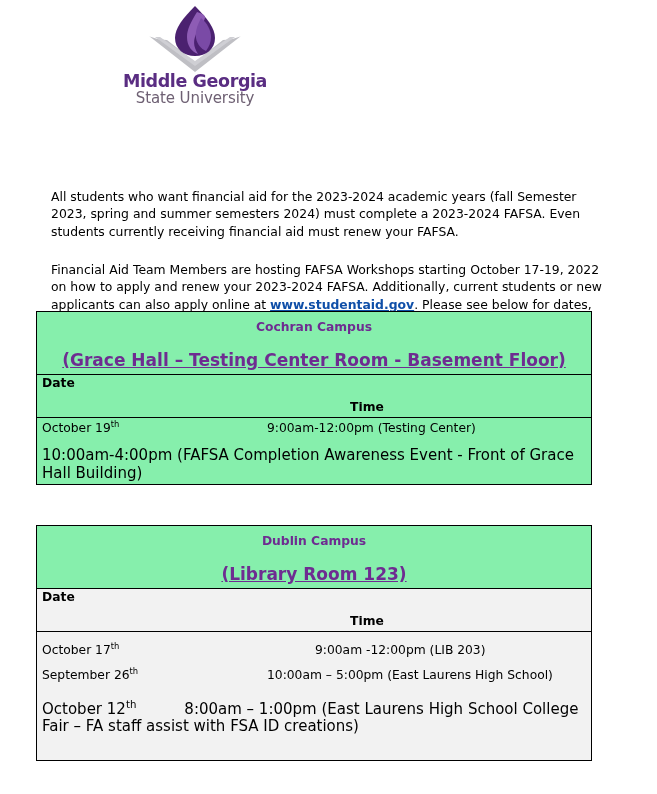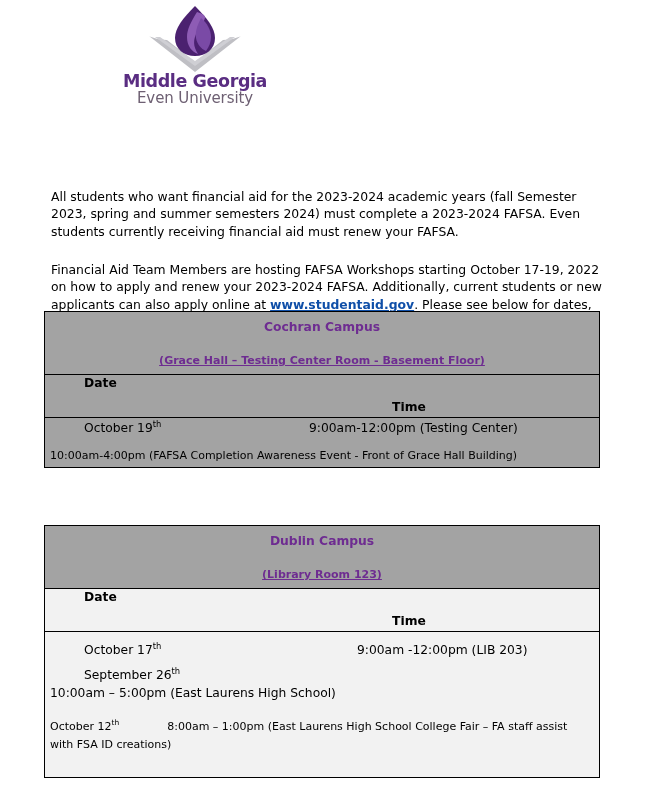"Even University" div.logo-line2 { text: Even -> State }
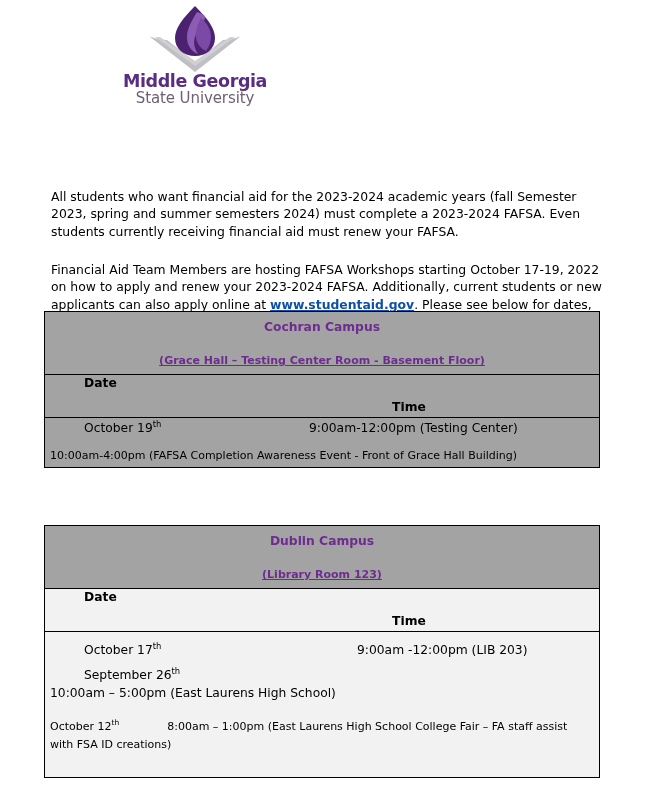"Cochran Campus" .tbl { background: #a3a3a3 -> #86efac; left: 44px -> 36px }
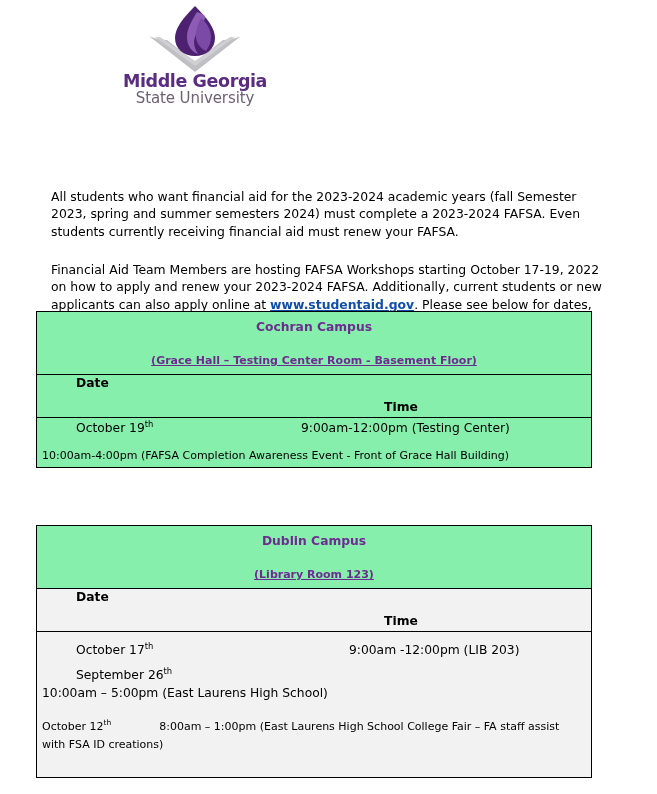"(Grace Hall – Testing Center" .caption-sub { font-size: 11px -> 17px }
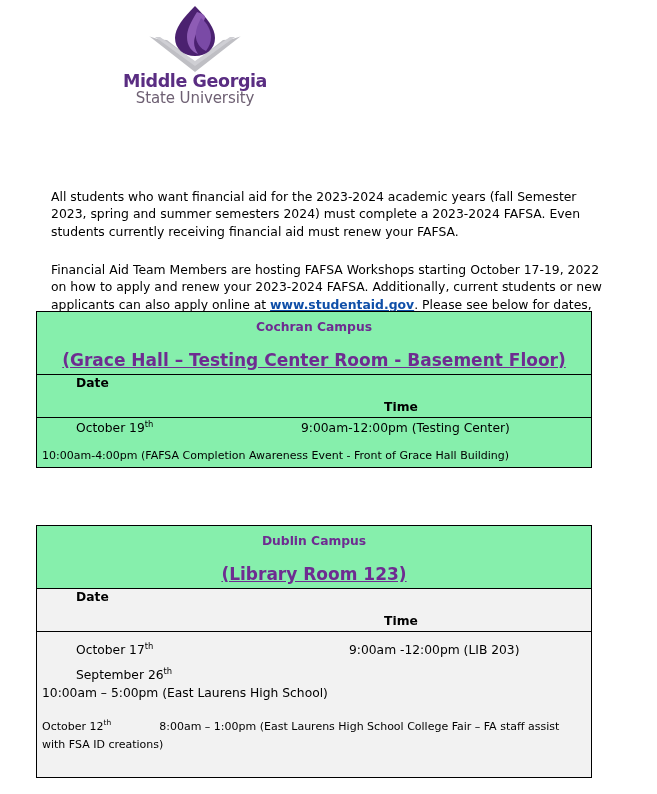"Date" .c-date { margin-left: 34px -> none }
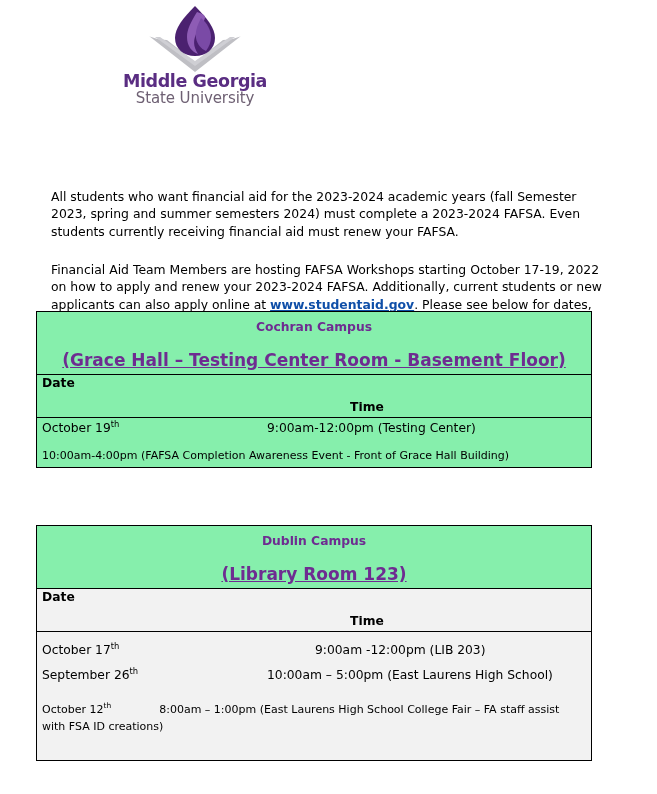"10:00am-4:00pm (FAFSA Completion" .wide-line { font-size: 11px -> 15px }
